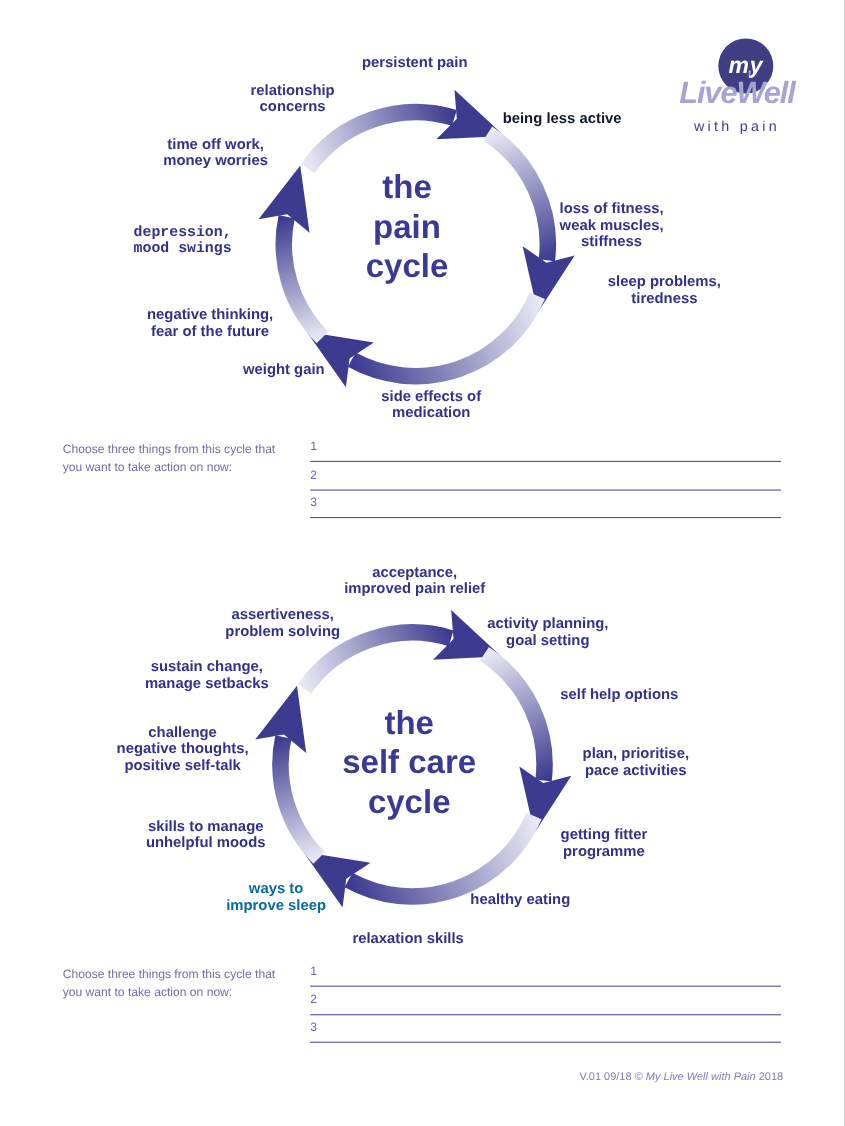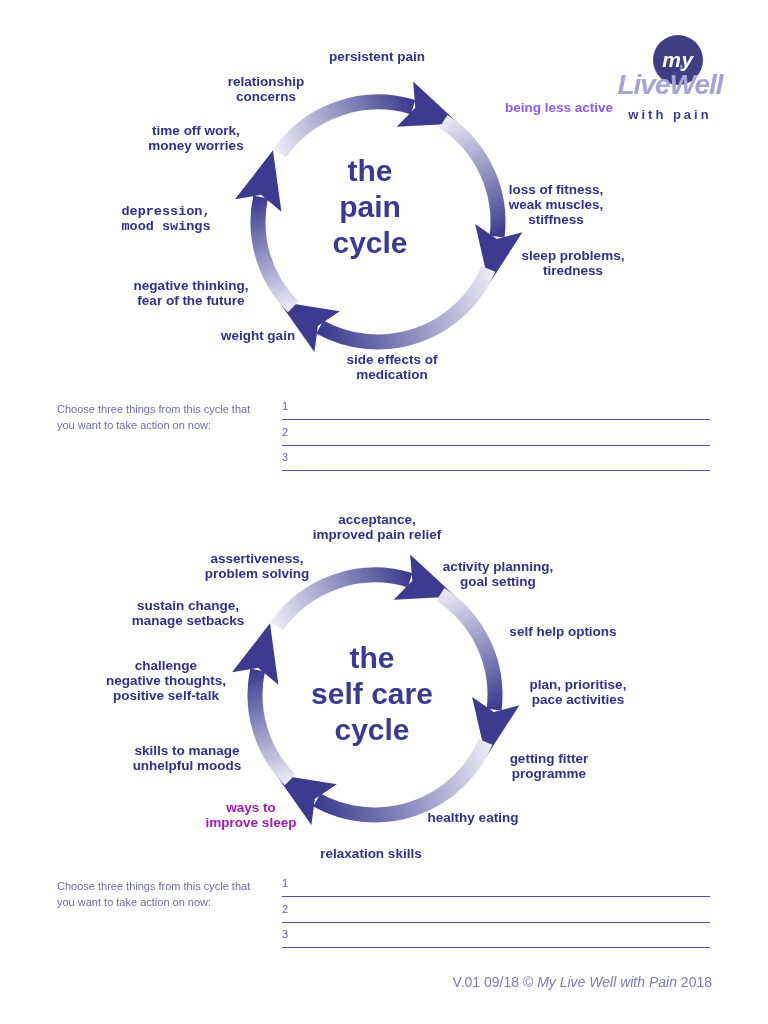"being less active" div.cycle-label { color: #8b5cf6 -> #0f172a; margin-left: 48px -> none }
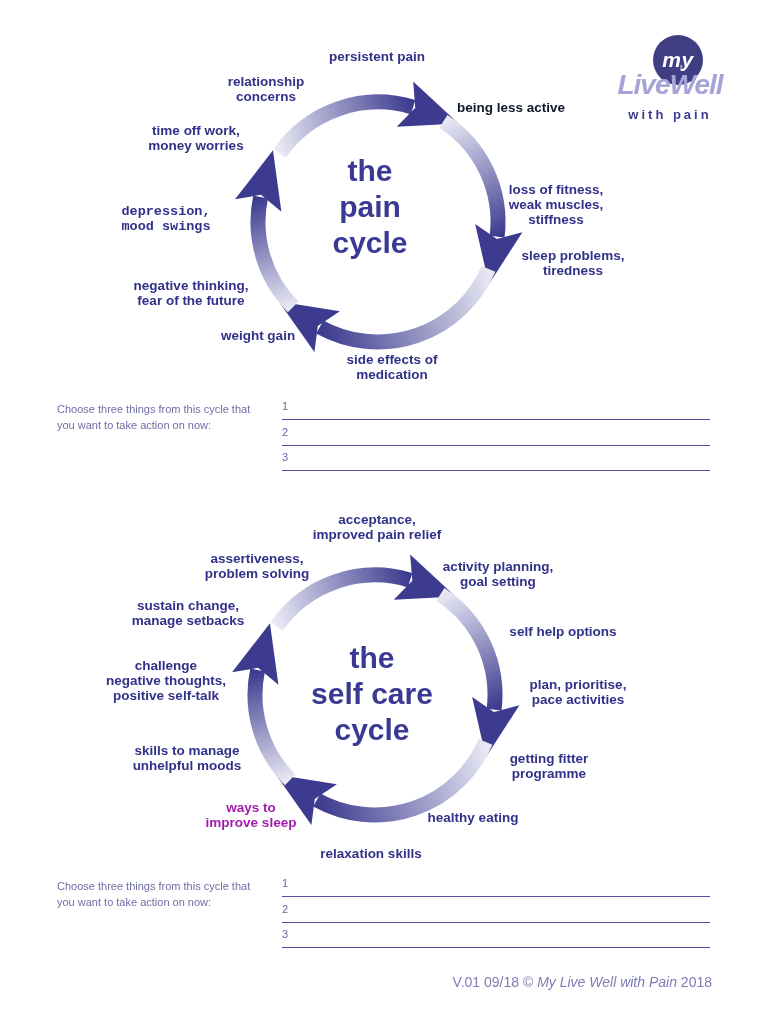"with pain" .logo-withpain { font-weight: bold -> normal }
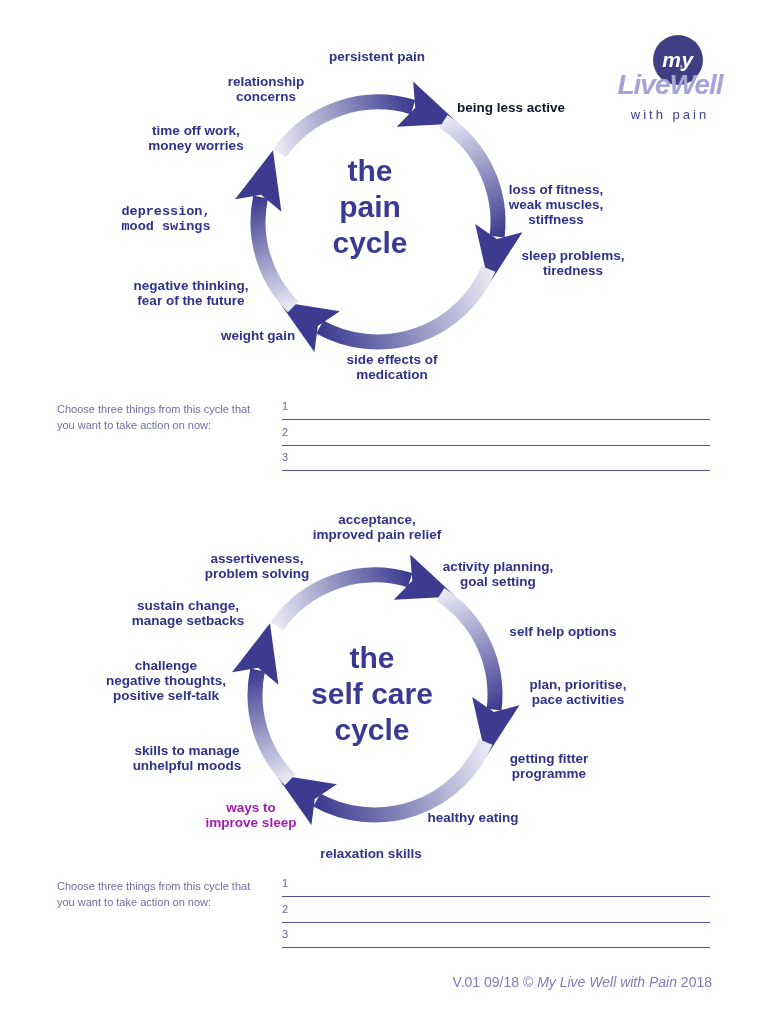"sleep problems," div.cycle-label { left: 573px -> 604px }
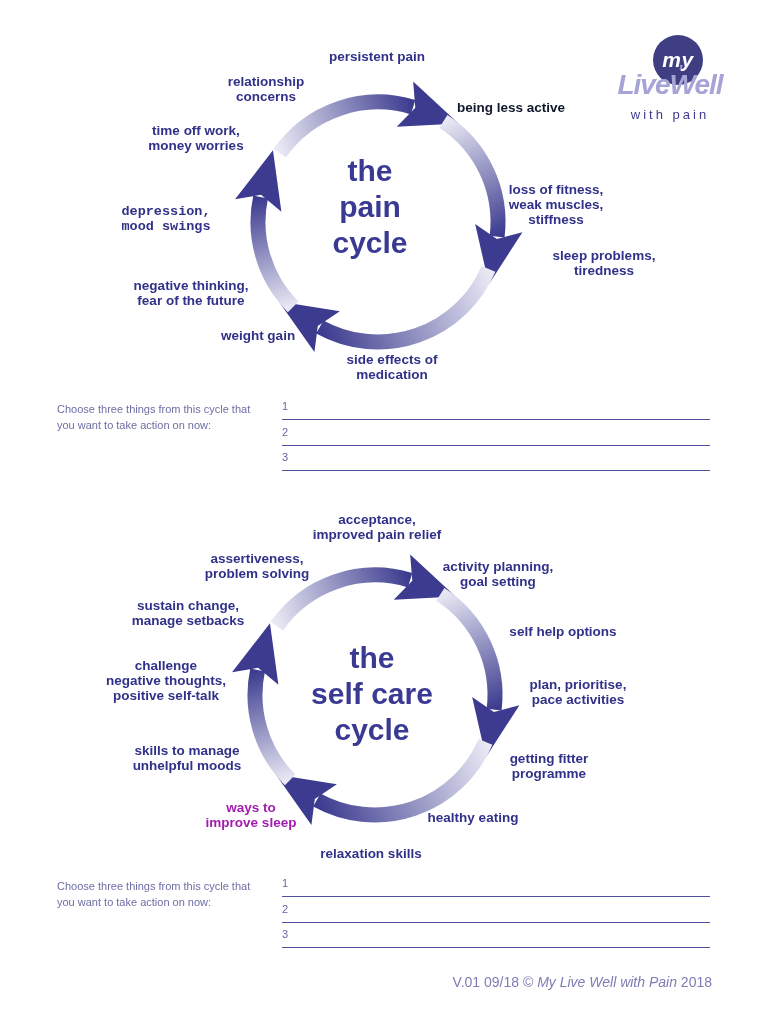"ways to" div.cycle-label { color: #a21caf -> #0369a1 }
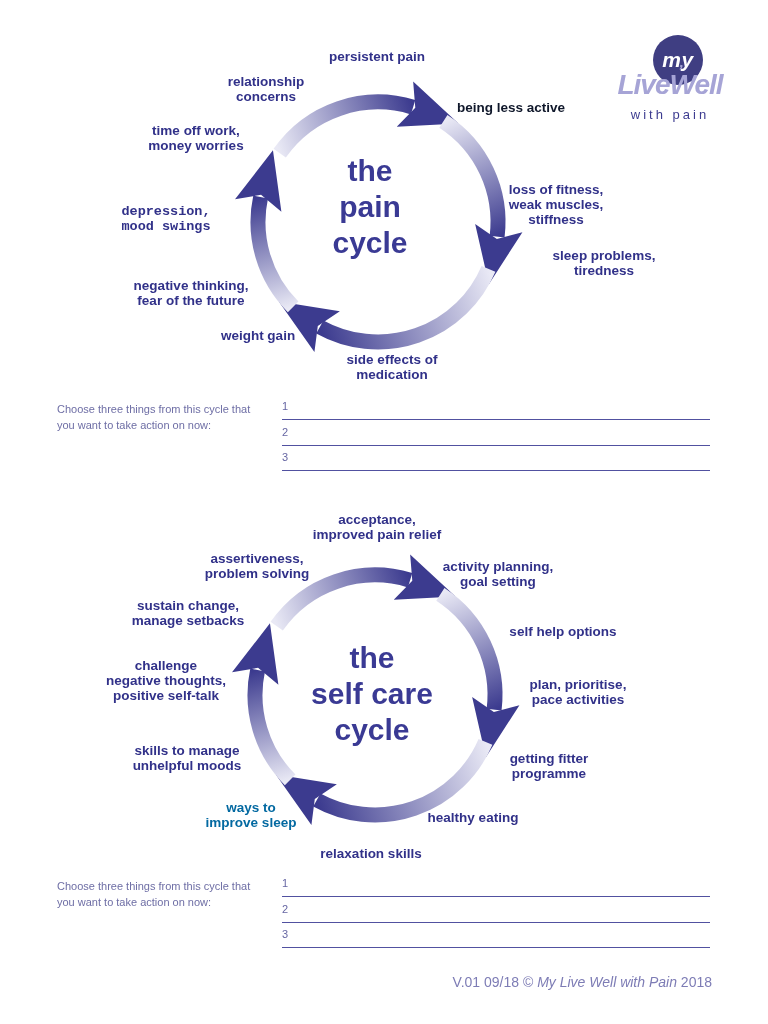"V.01 09/18 © My Live" .footer-right { font-size: 14px -> 10px }
